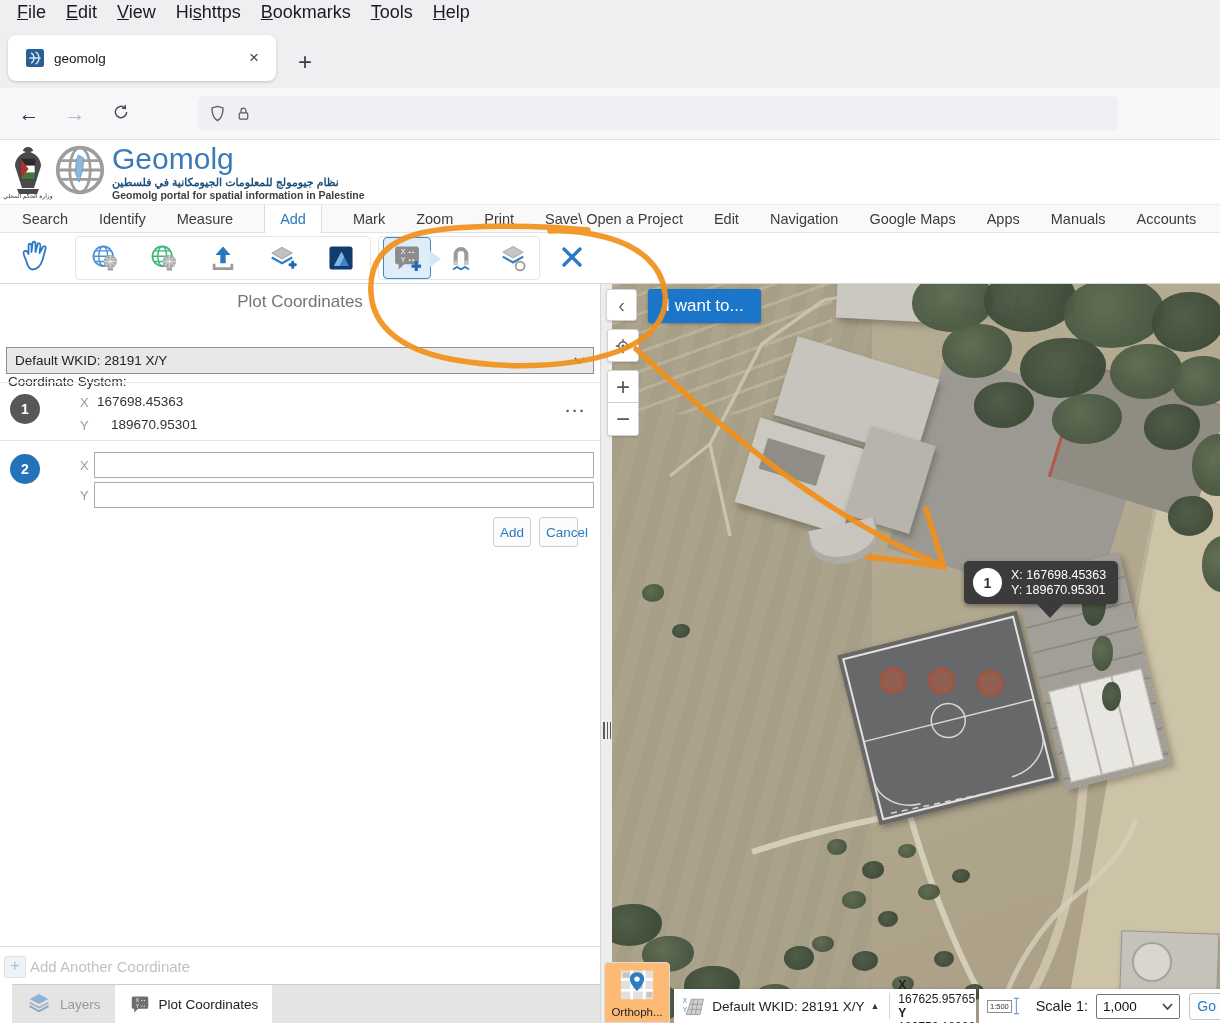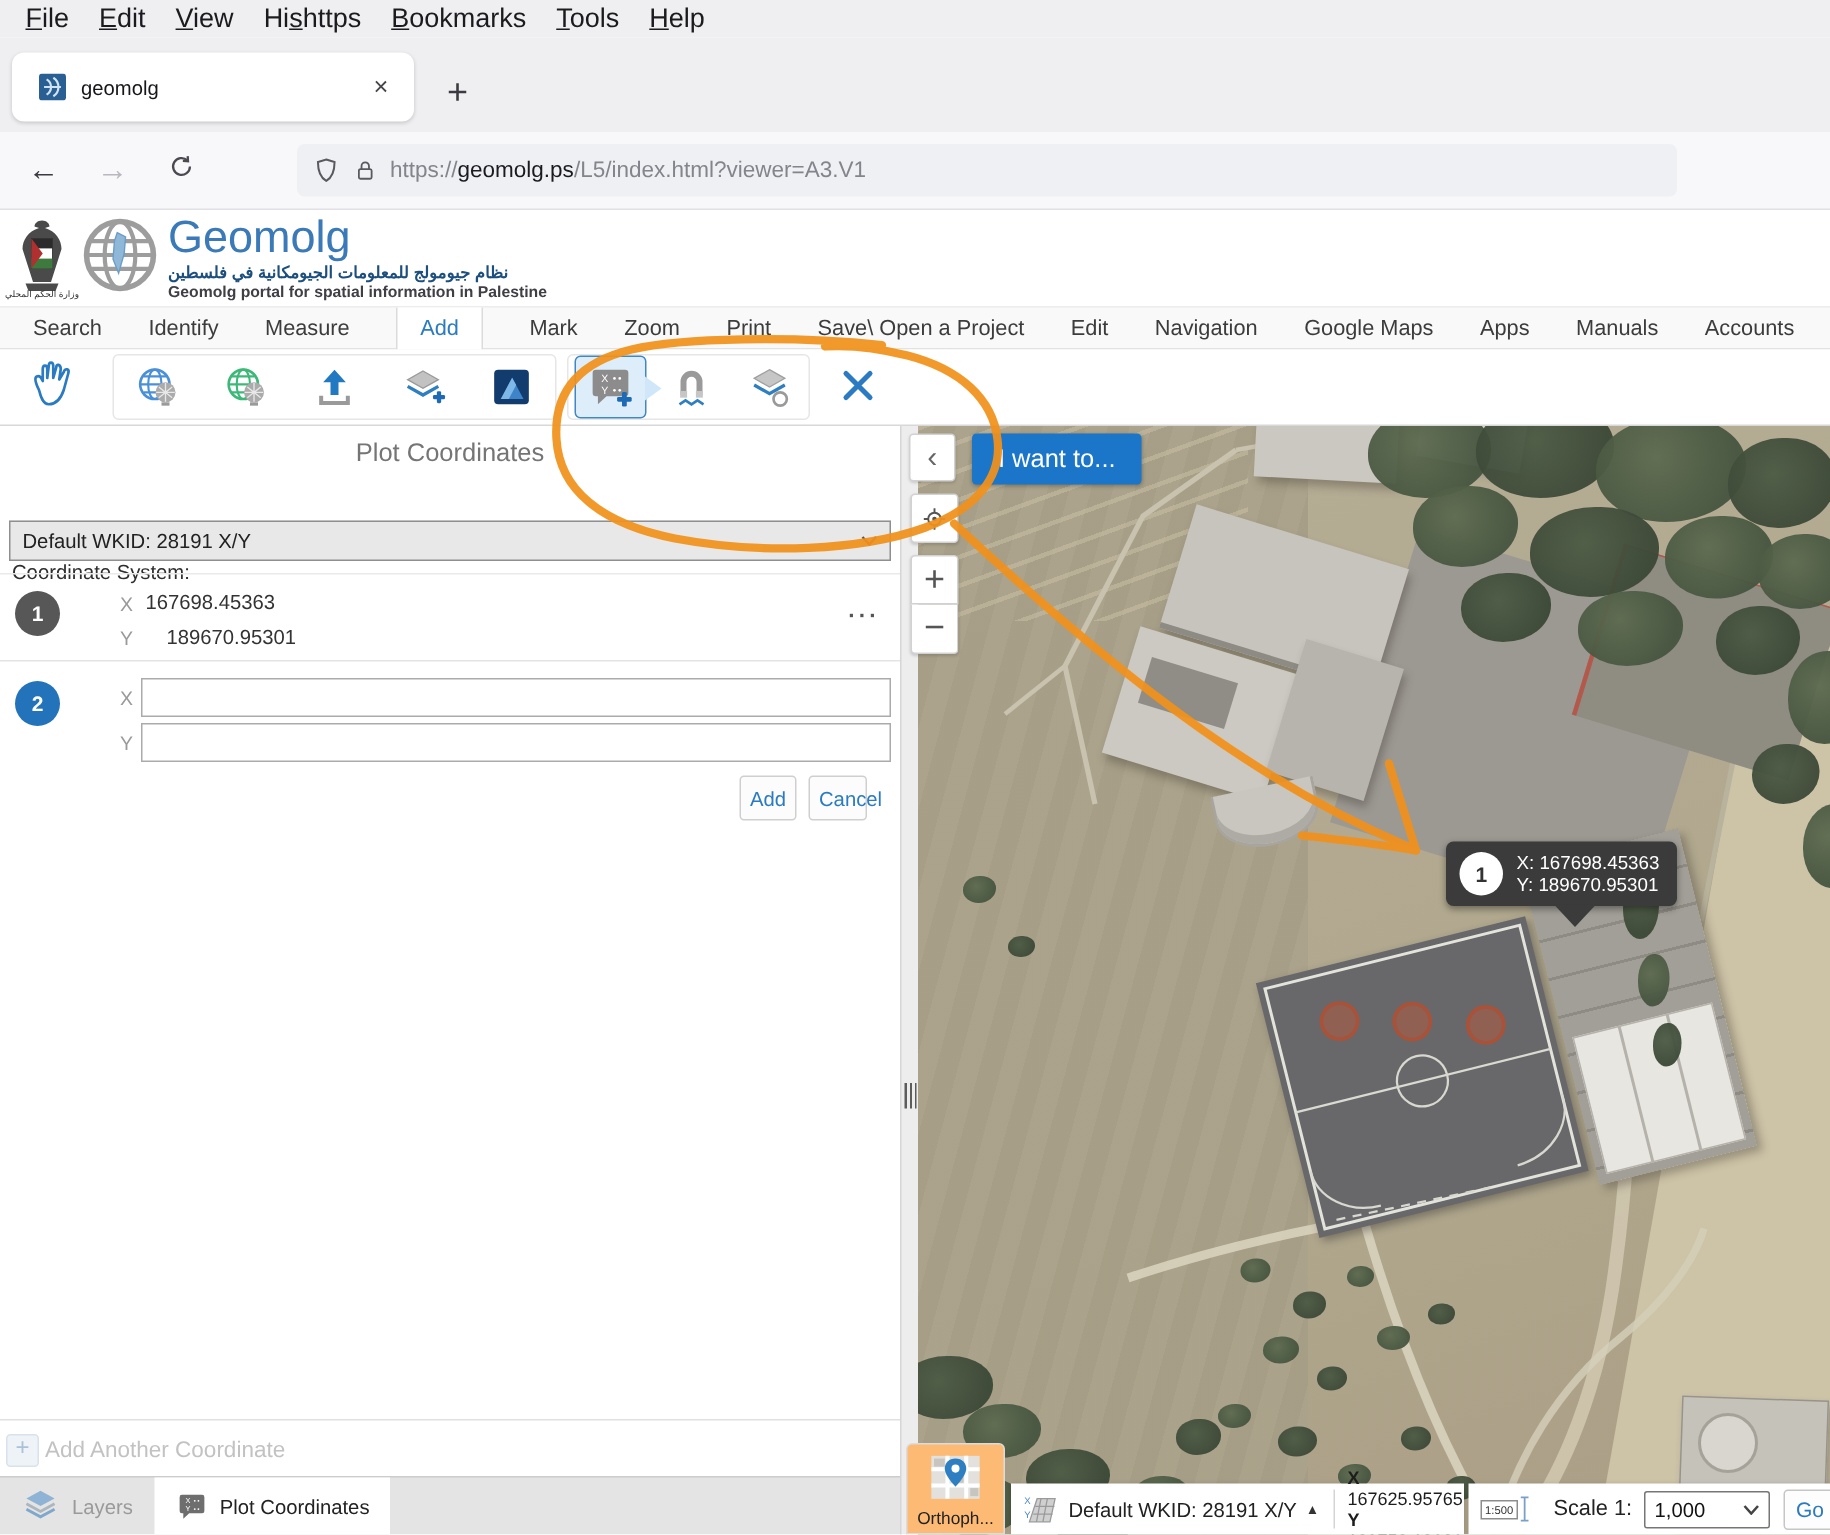"https://geomolg.ps/L5/index.html?viewer=" div.url-text { html: <div><span>https://</span><span>geomolg.ps</span><span>/L5/index.html?viewer=A3.V1</span></div> -> none }
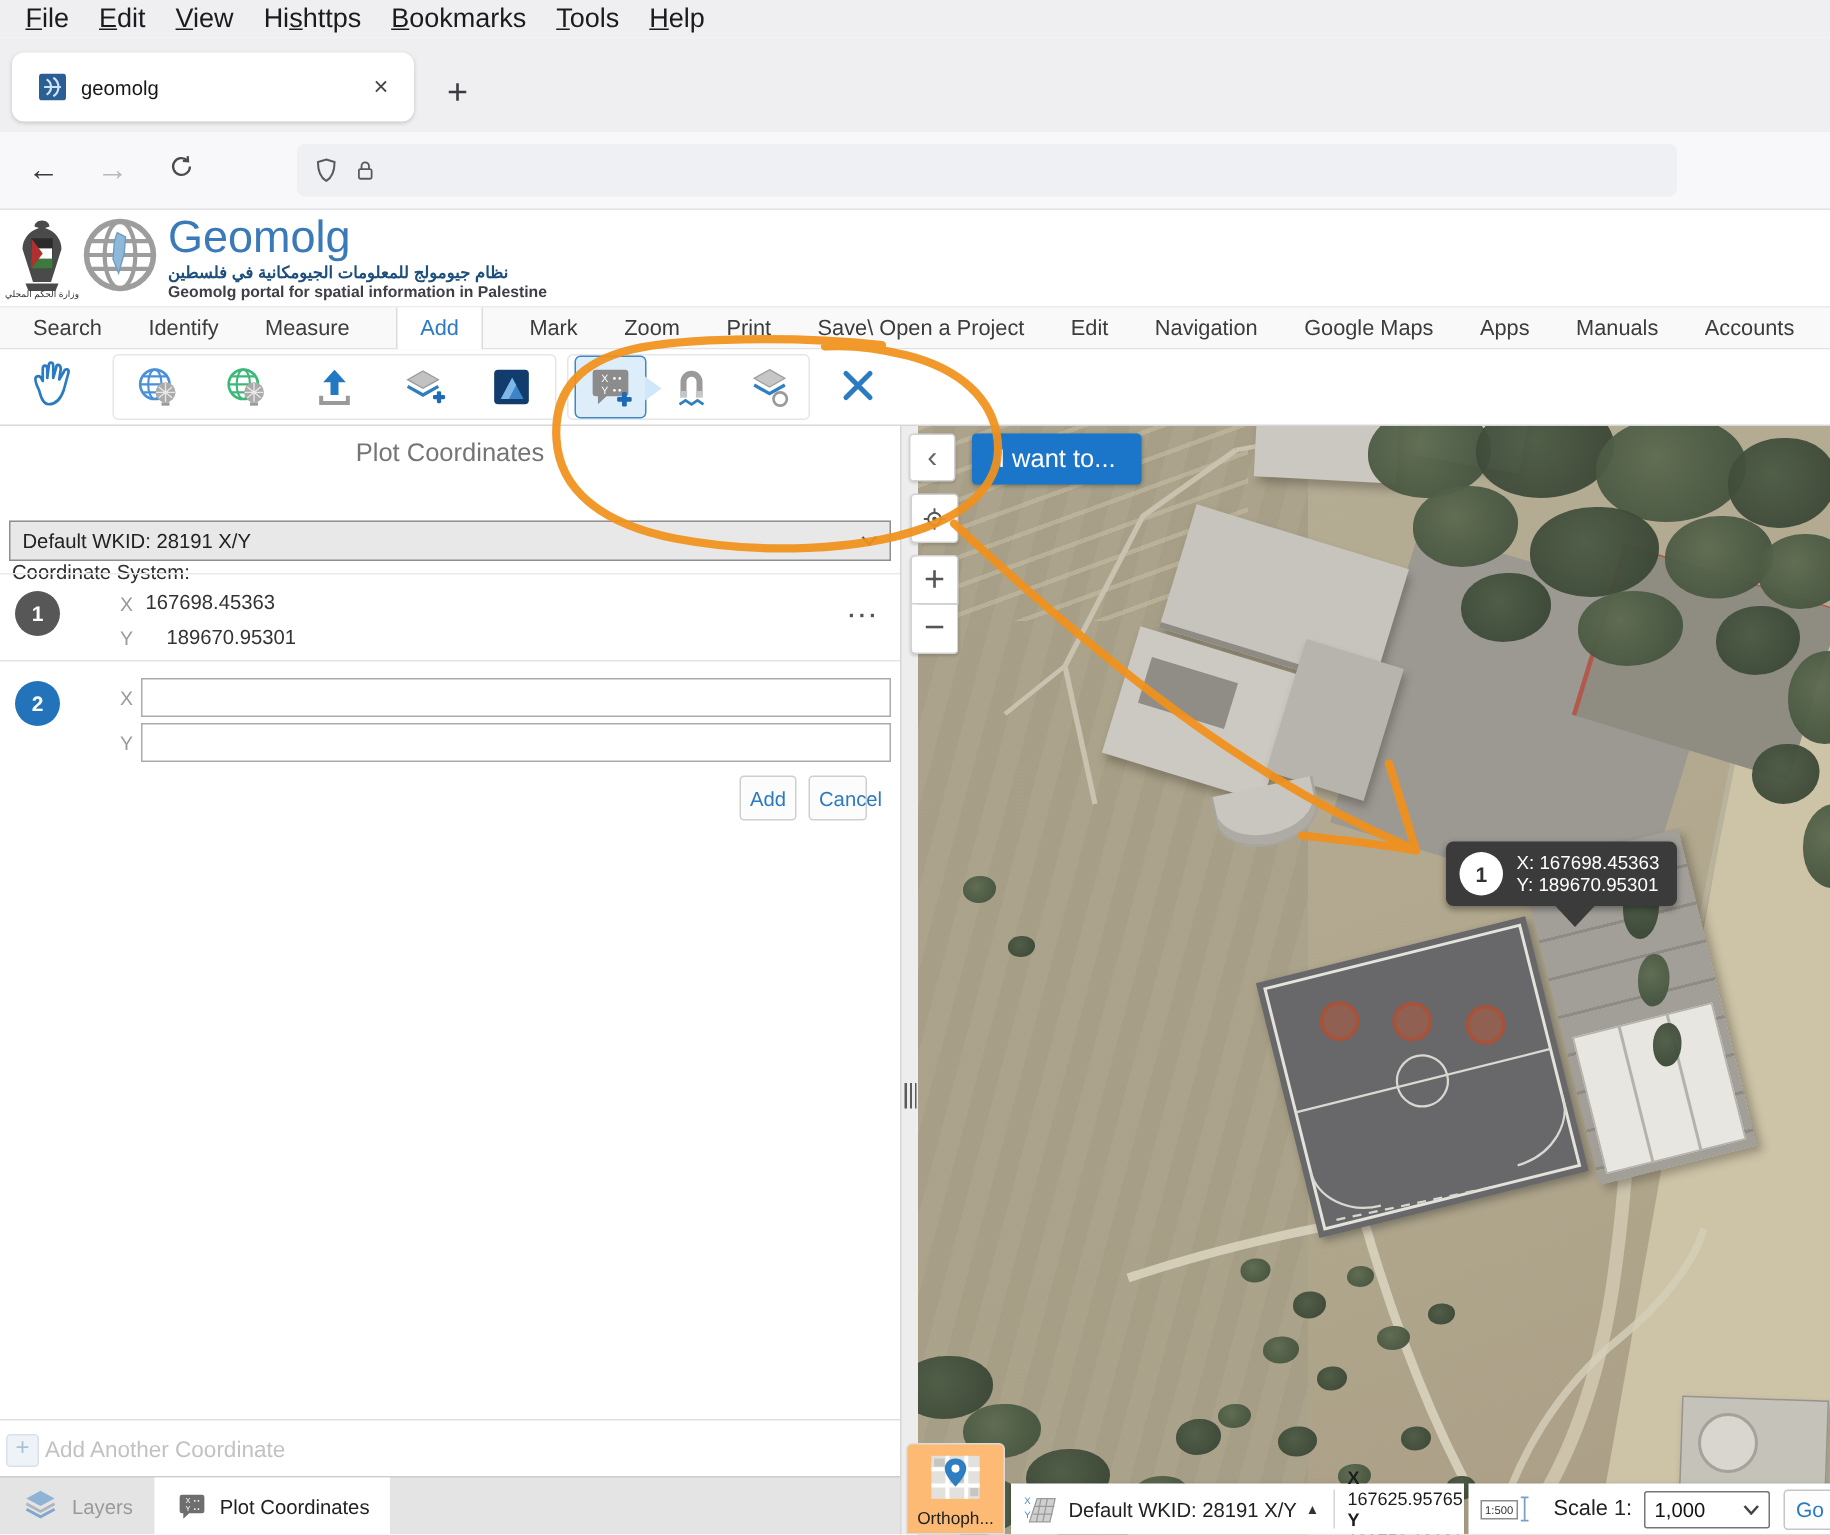"Layers" .dock { left: 0 -> 12px }
